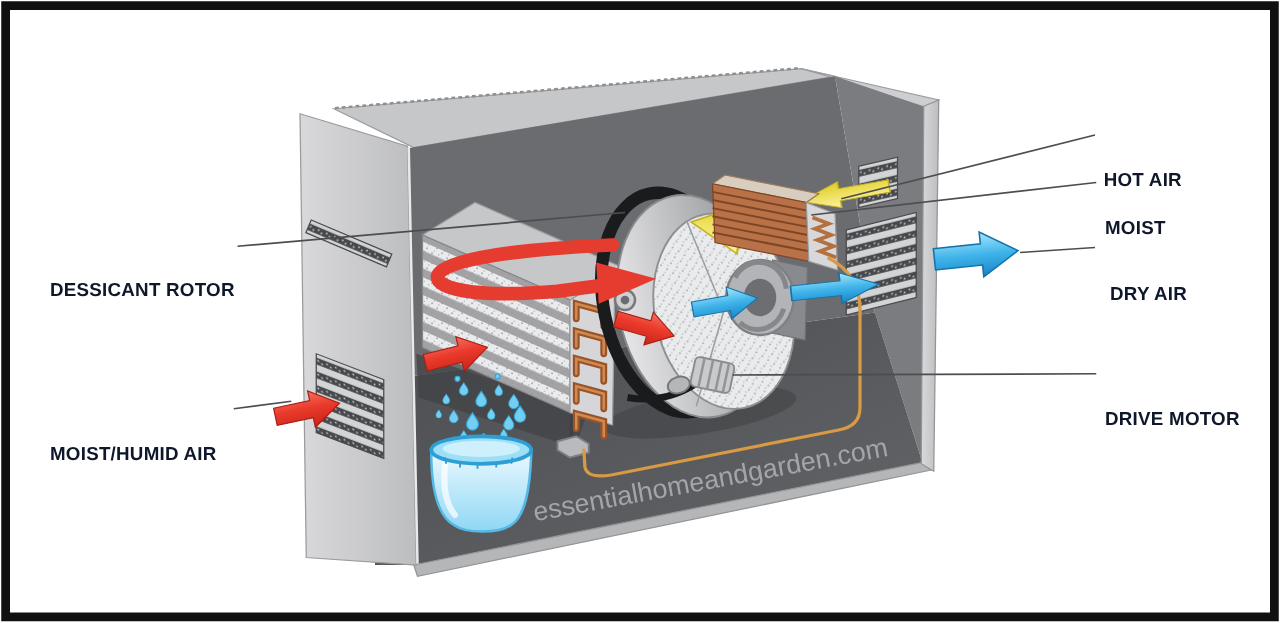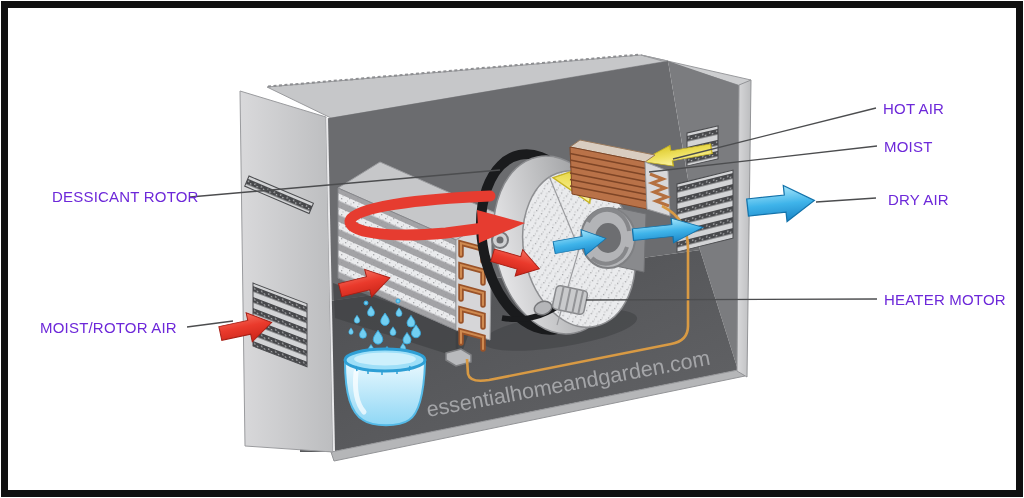"HOT AIR" .diagram-label { color: #6d28d9 -> #0f172a; font-weight: normal -> bold; margin-top: none -> 36px }
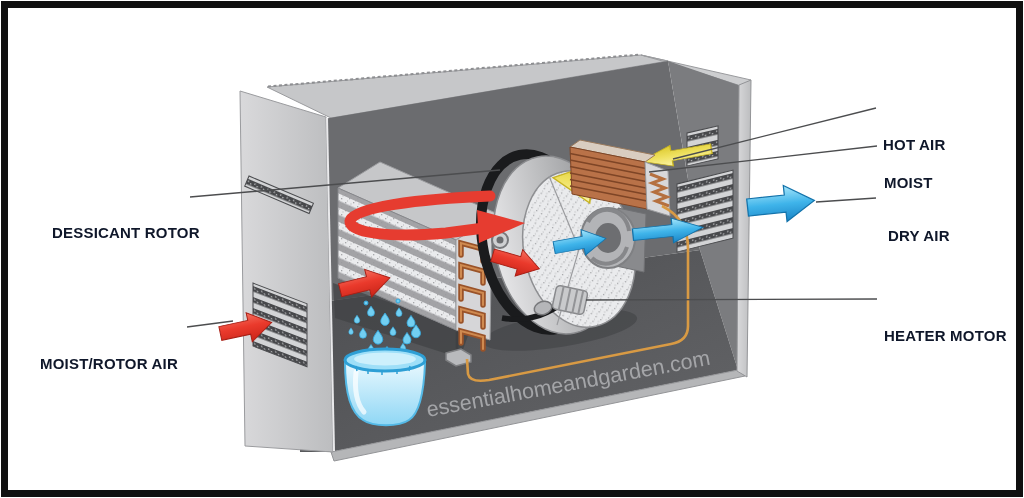"DESSICANT ROTOR" div.diagram-label { left: 52px -> 40px }
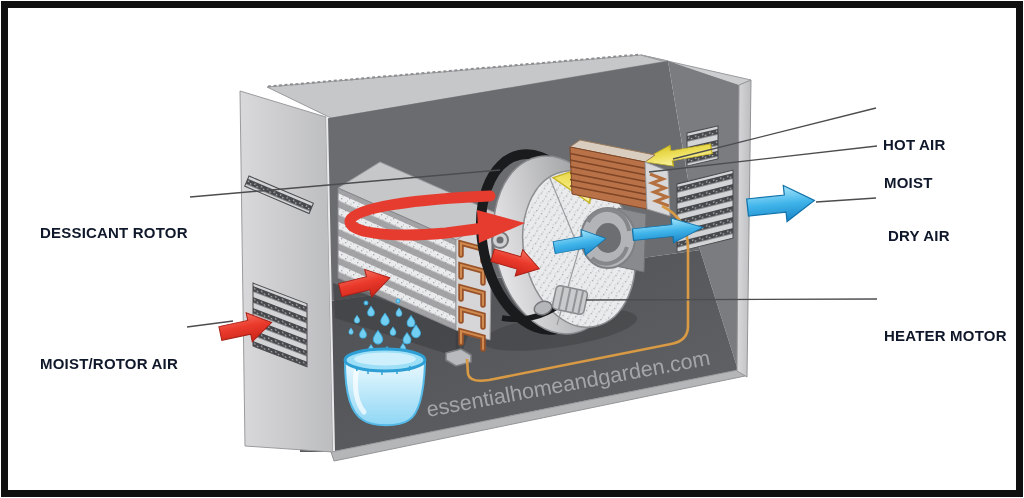"HEATER MOTOR" div.diagram-label { text: HEATER -> DRIVE }
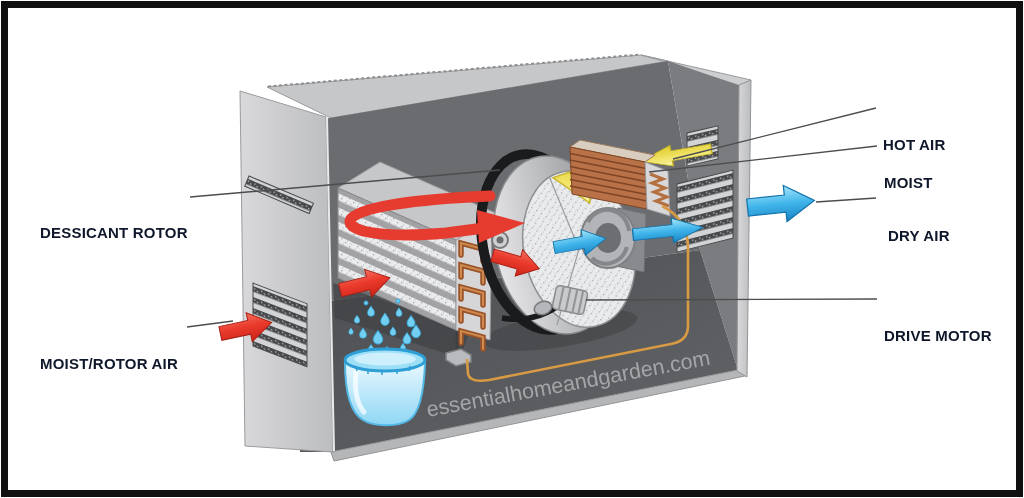"MOIST/ROTOR AIR" div.diagram-label { text: MOIST/ROTOR -> MOIST/HUMID }
